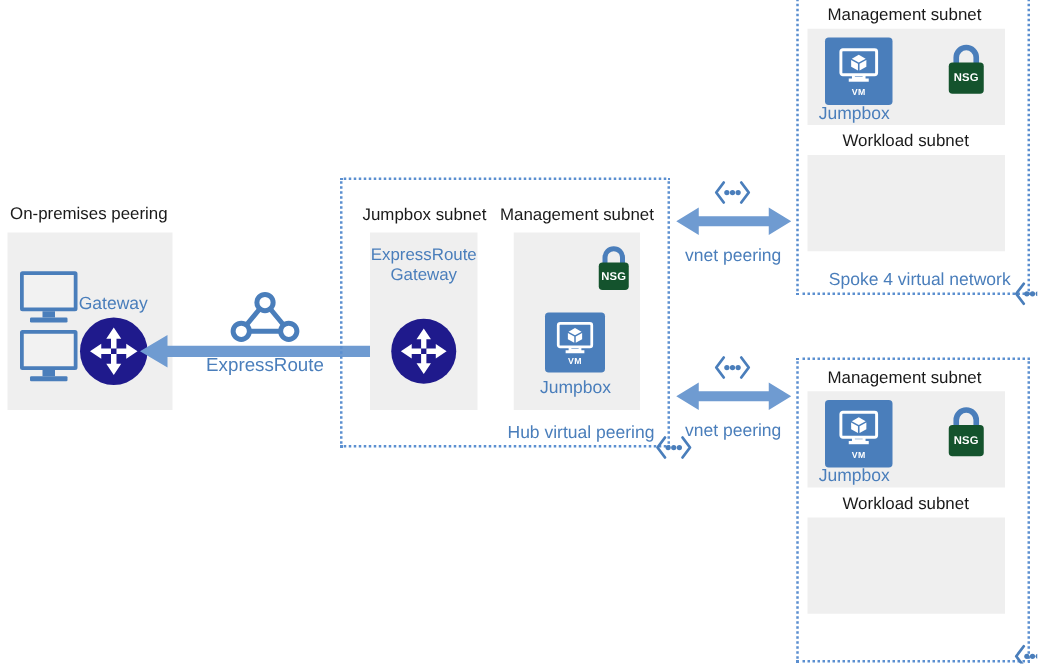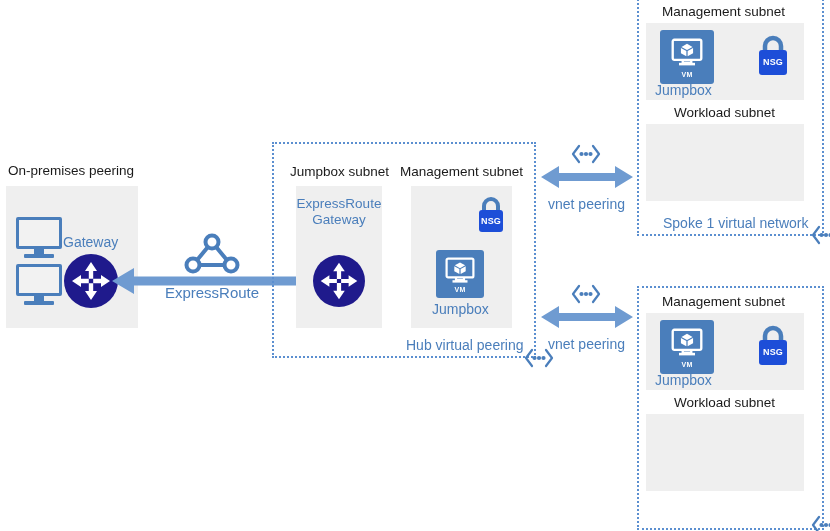"NSG" .nsg-body { background: #1d4ed8 -> #14532d }
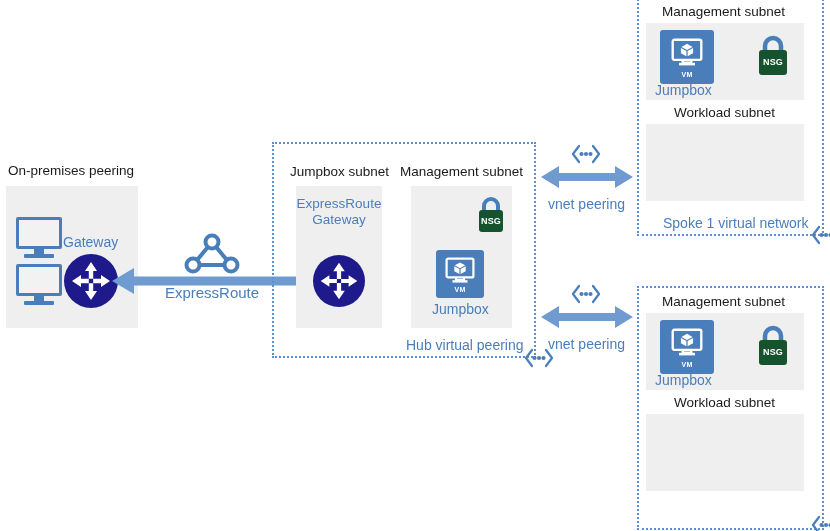"Spoke 1 virtual network" div.abs { text: 1 -> 4 }
